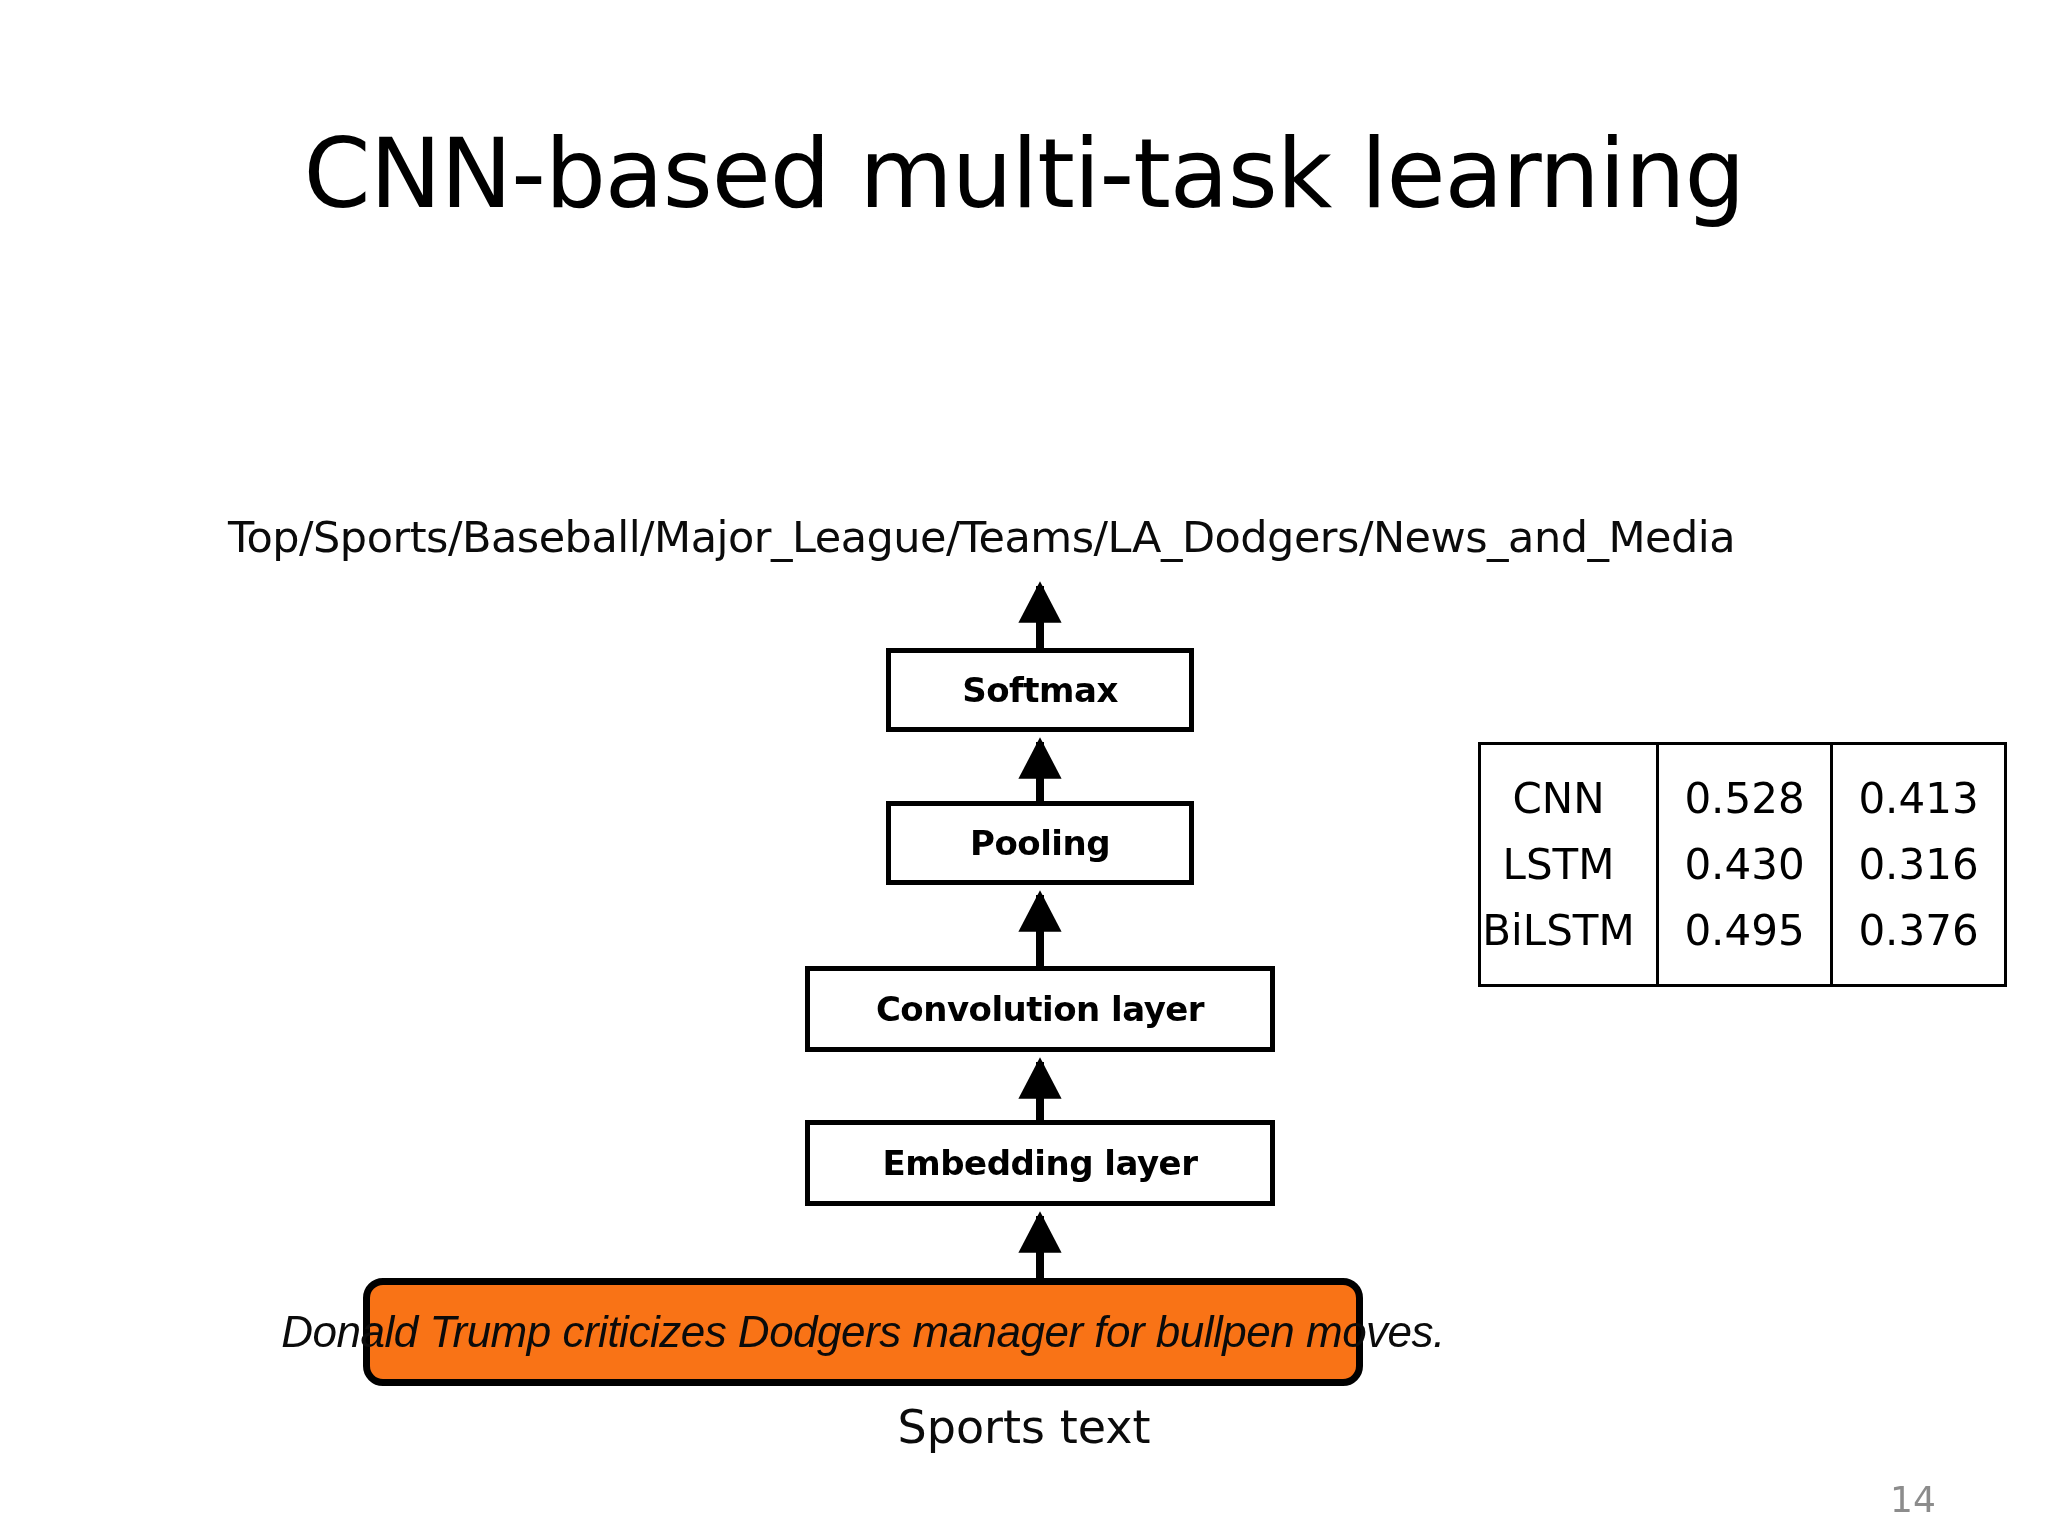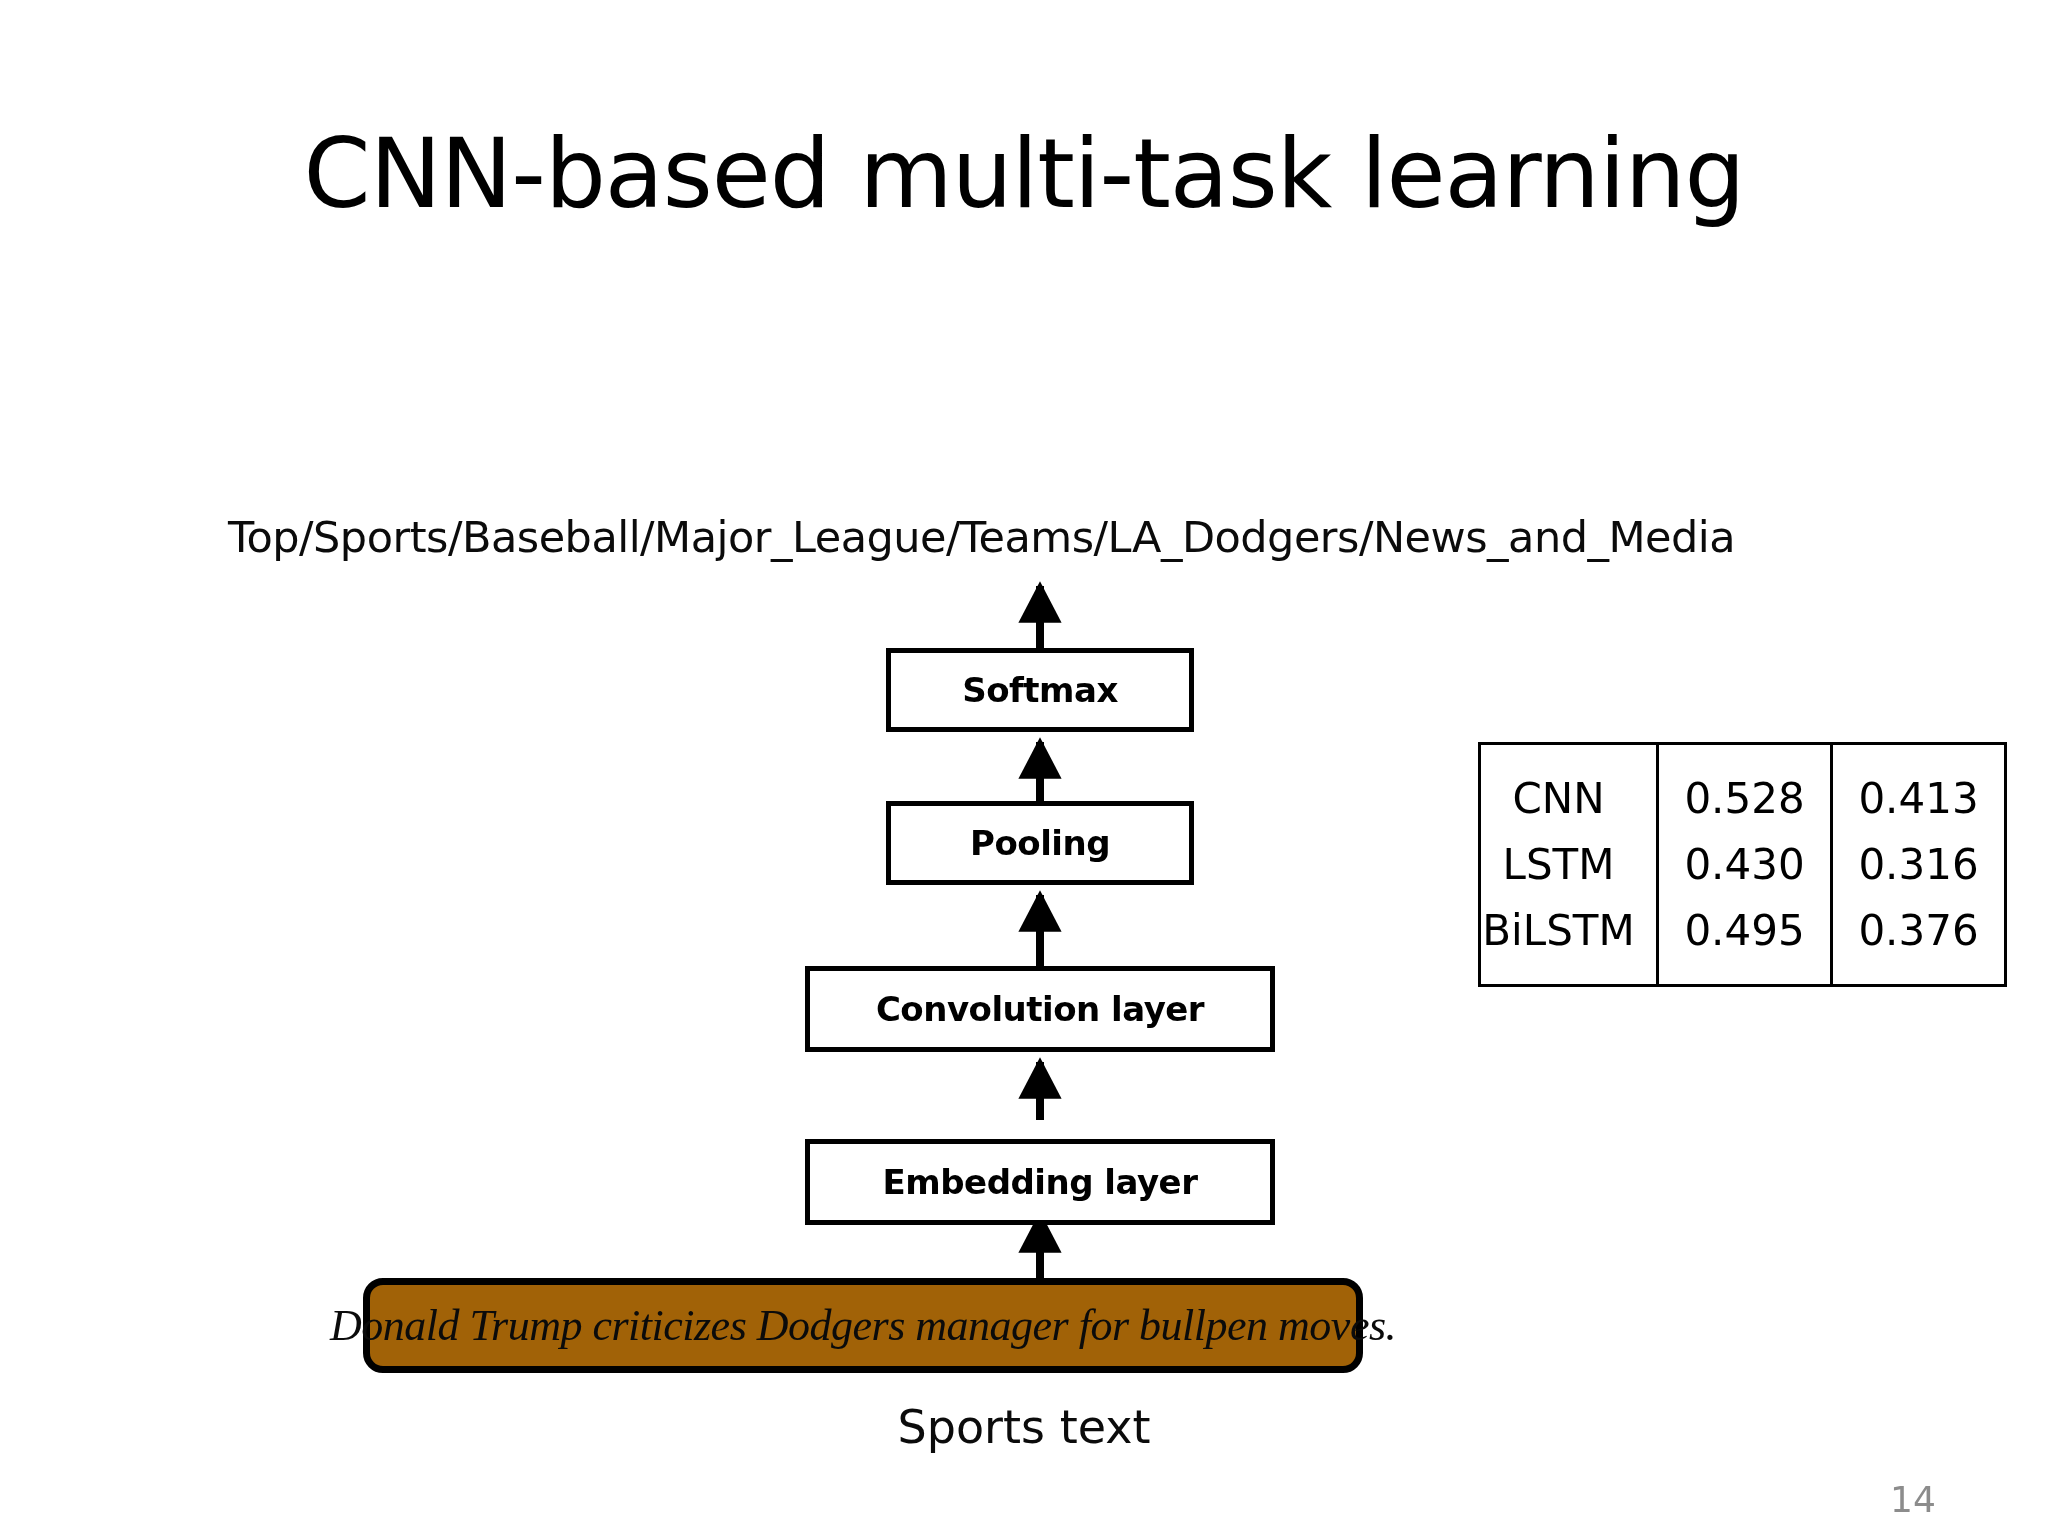"Embedding layer" #box-embedding { margin-top: 19px -> none }
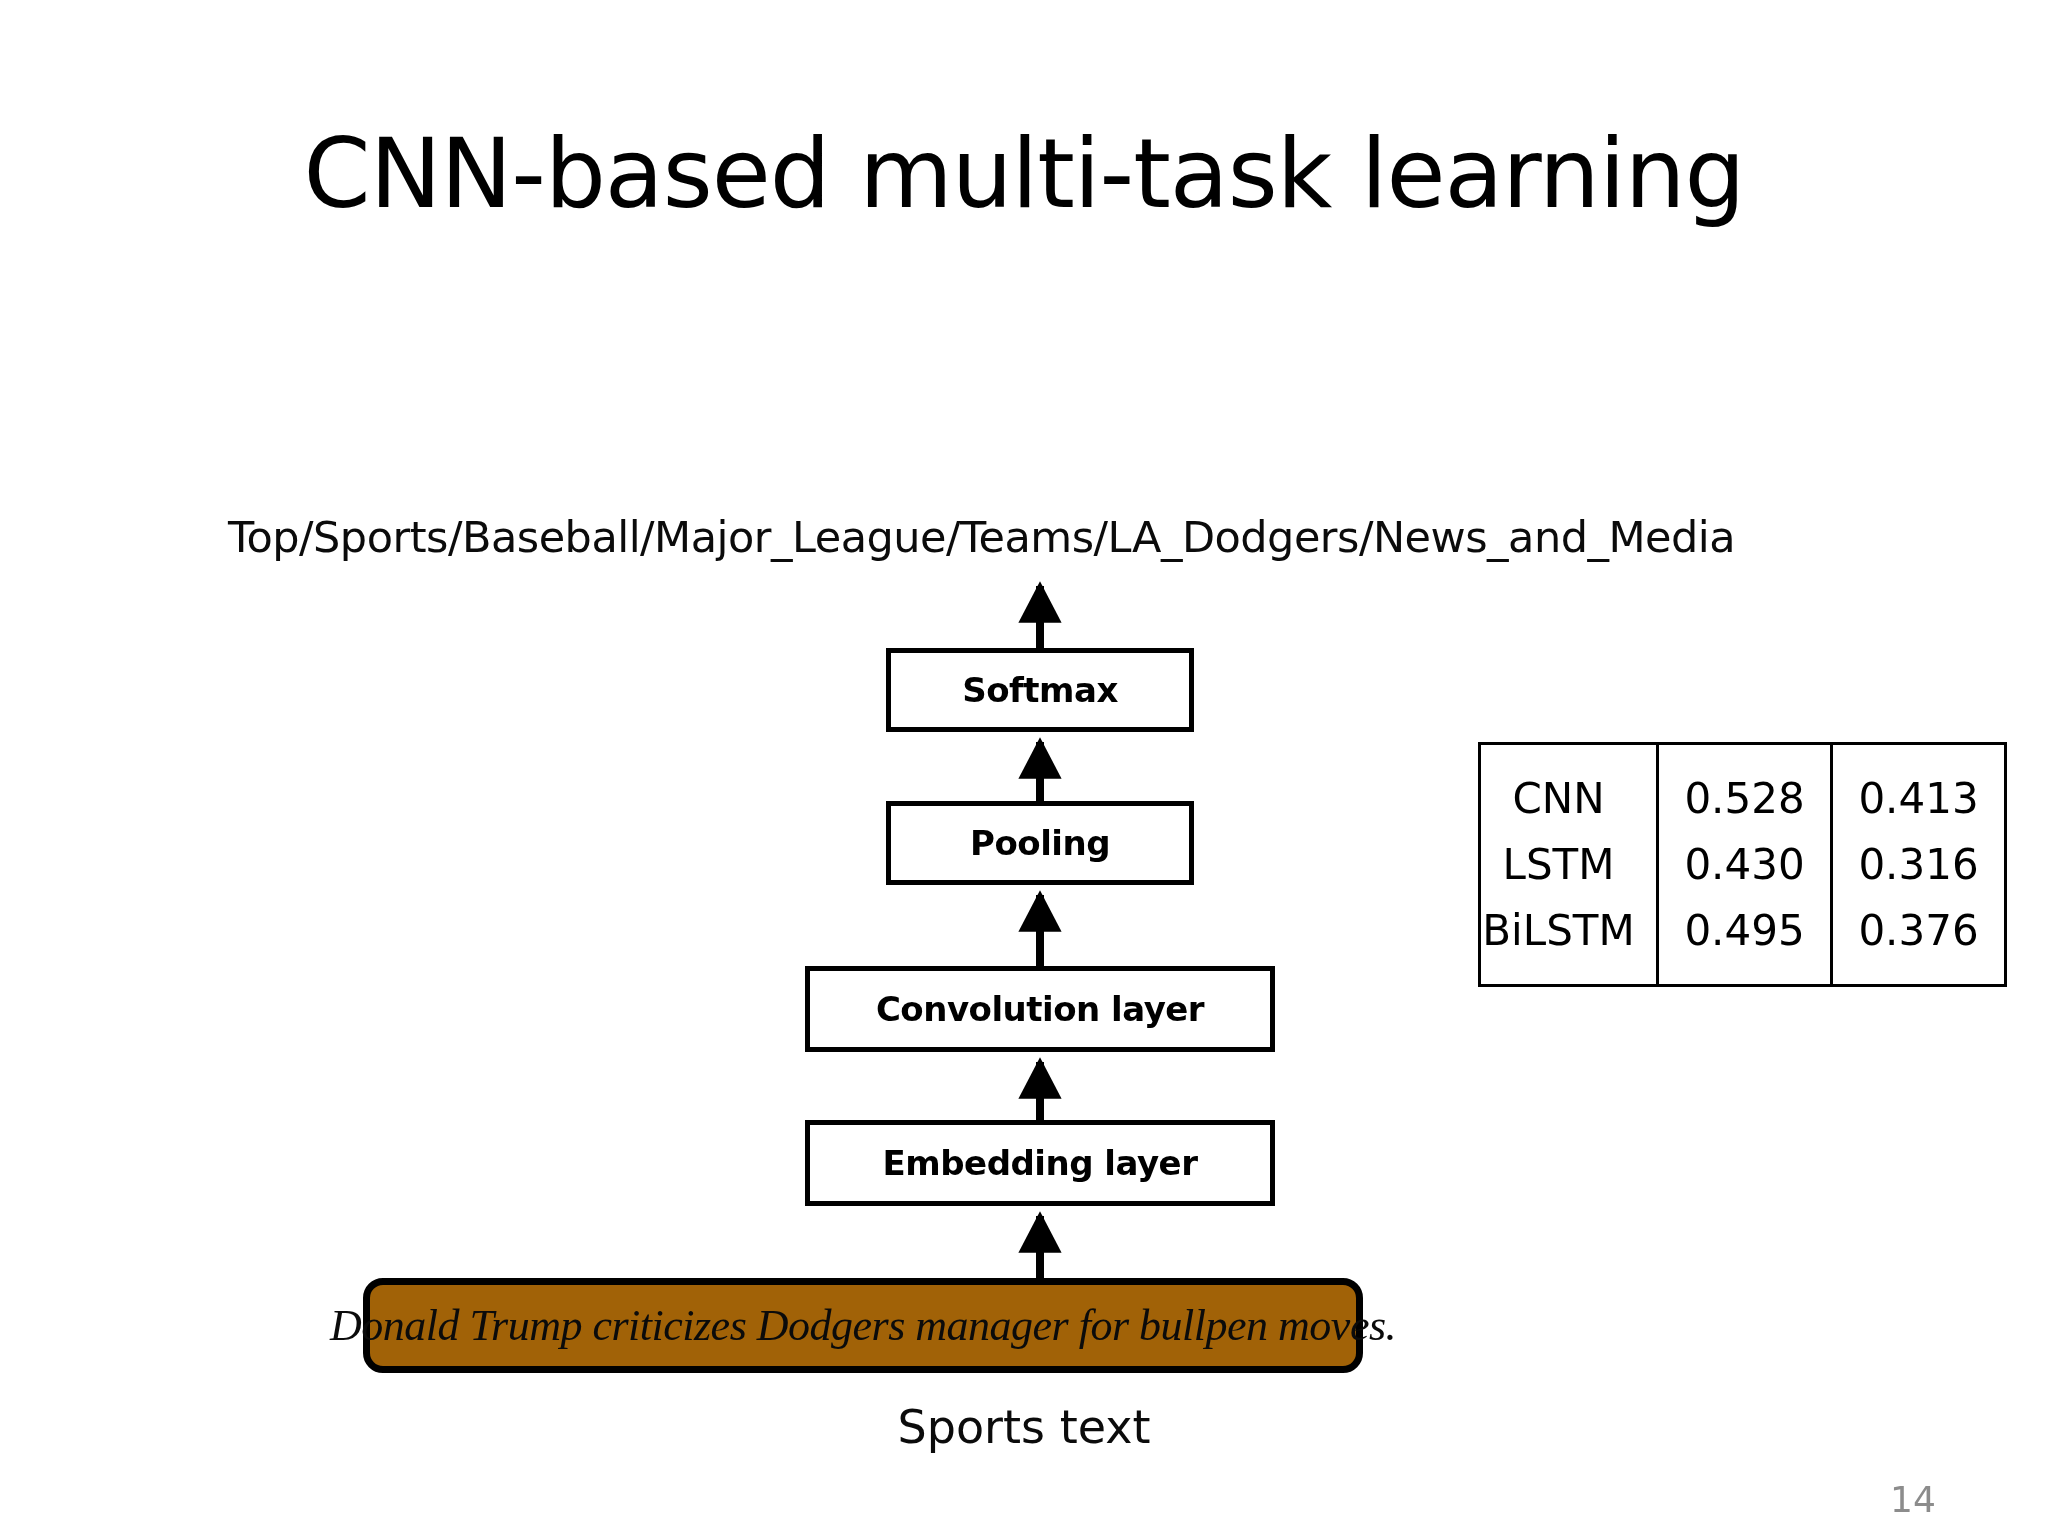"Donald Trump criticizes Dodgers manager" #input-text-box { background: #a16207 -> #f97316; font-family: Liberation Serif, serif -> Liberation Sans, sans-serif; height: 95px -> 108px }
